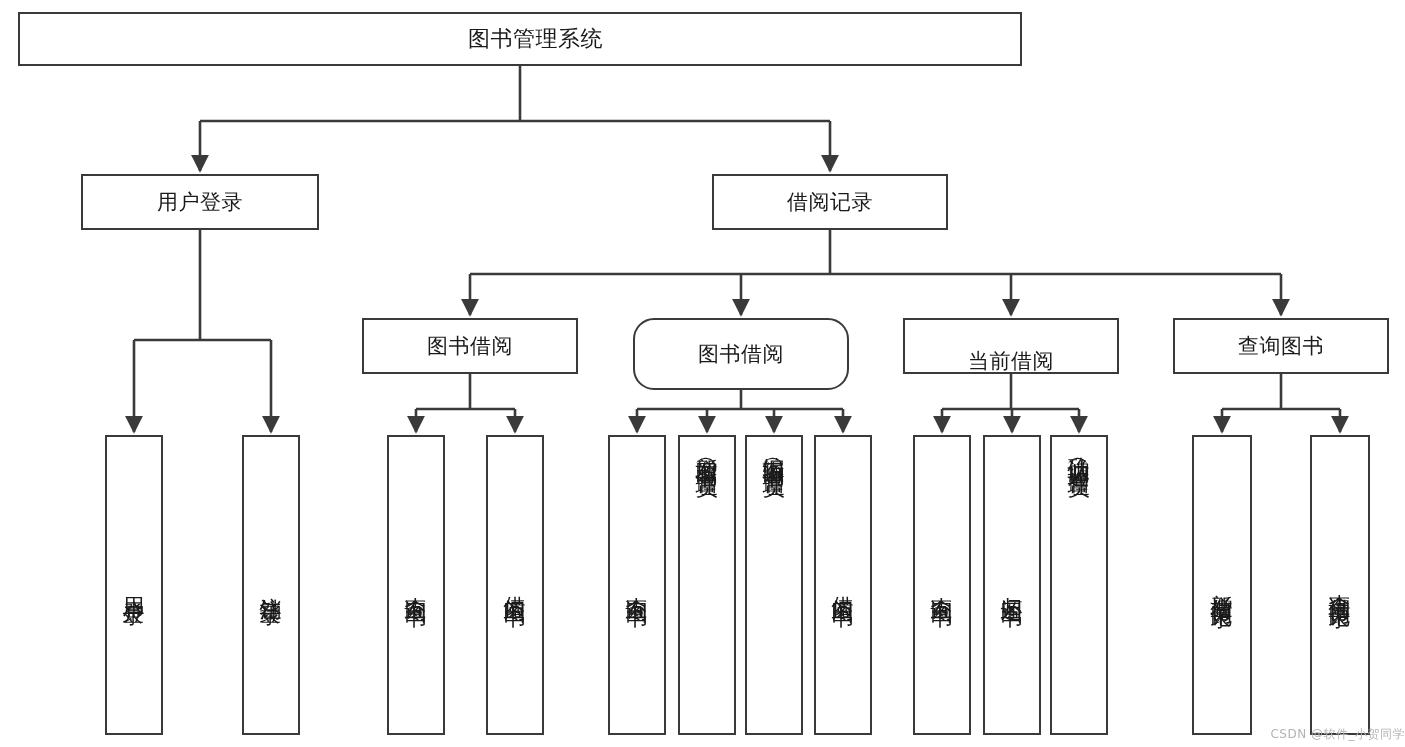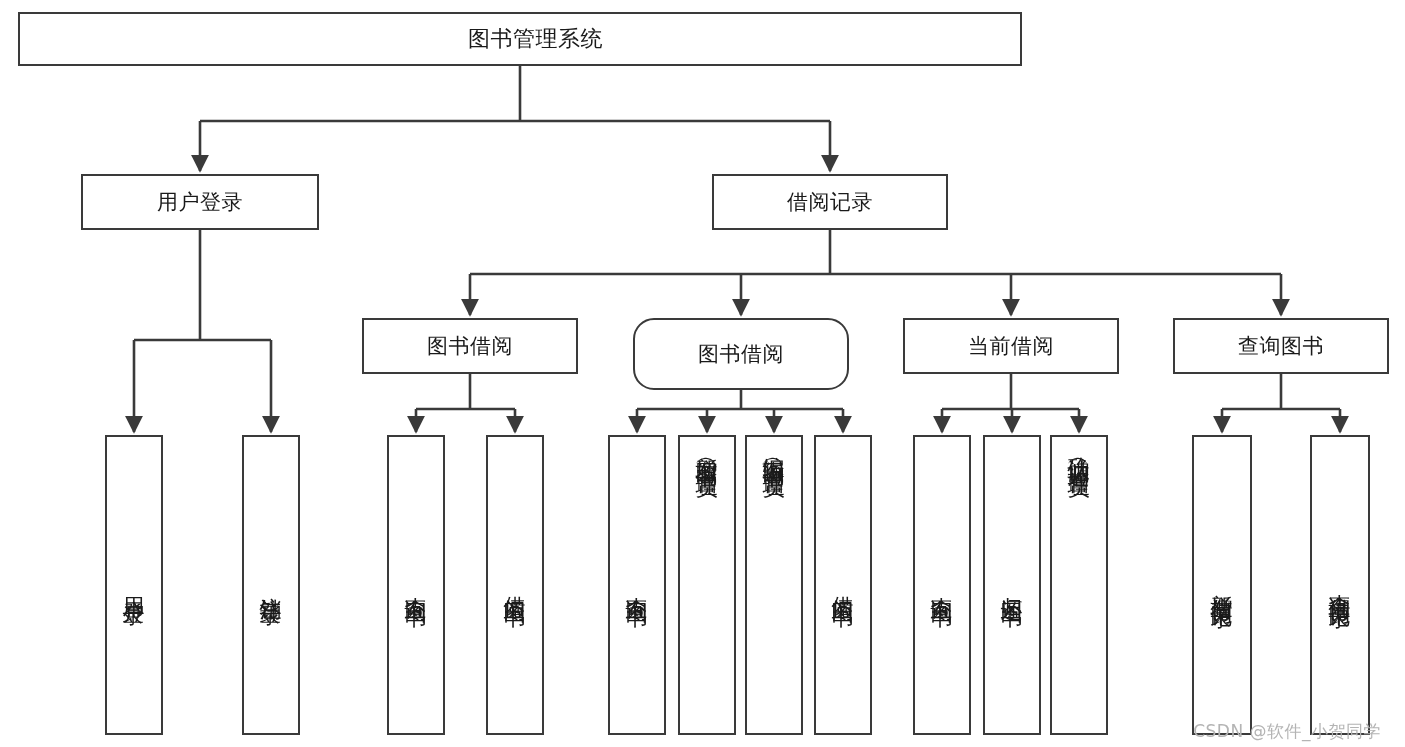"当前借阅" div.node { align-items: none -> flex-end }
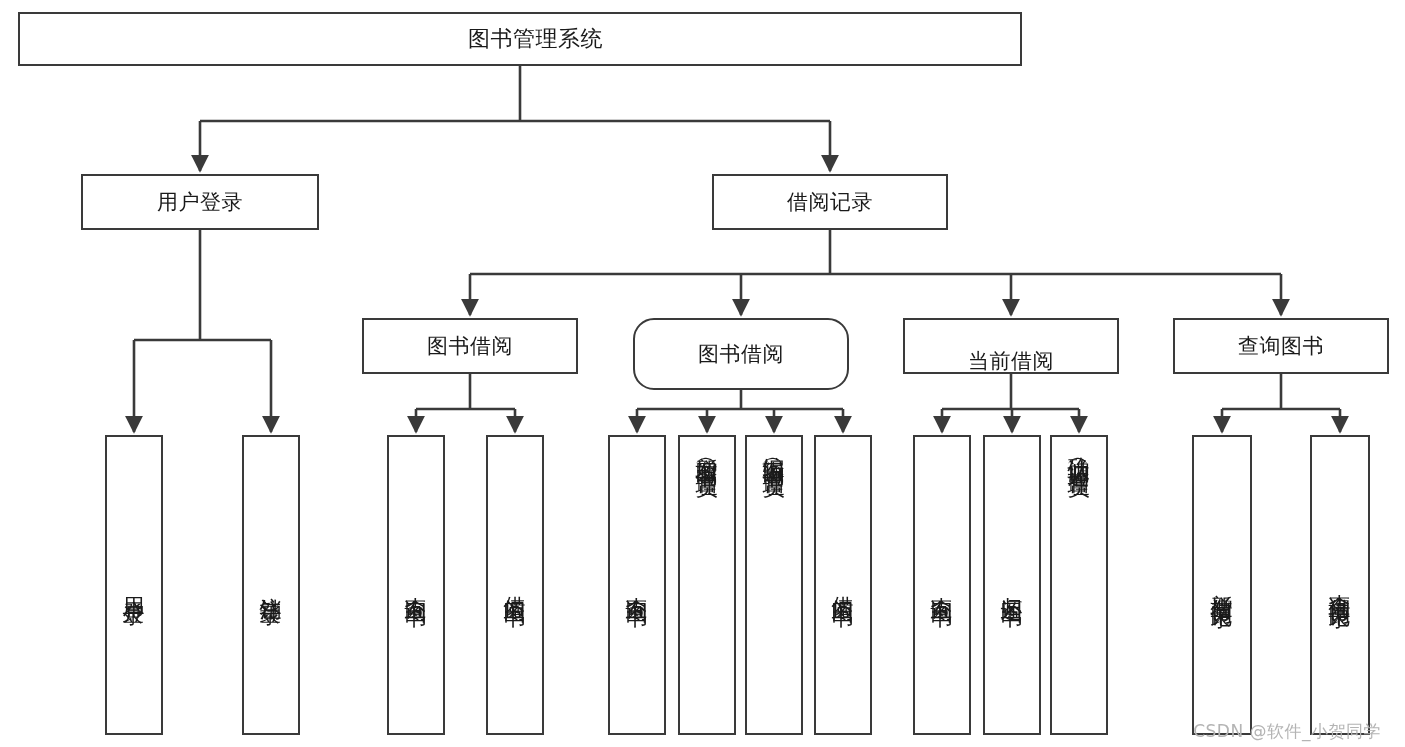"CSDN @软件_小贺同学" #watermark { font-size: 17px -> 12px; right: 24px -> 0 }
